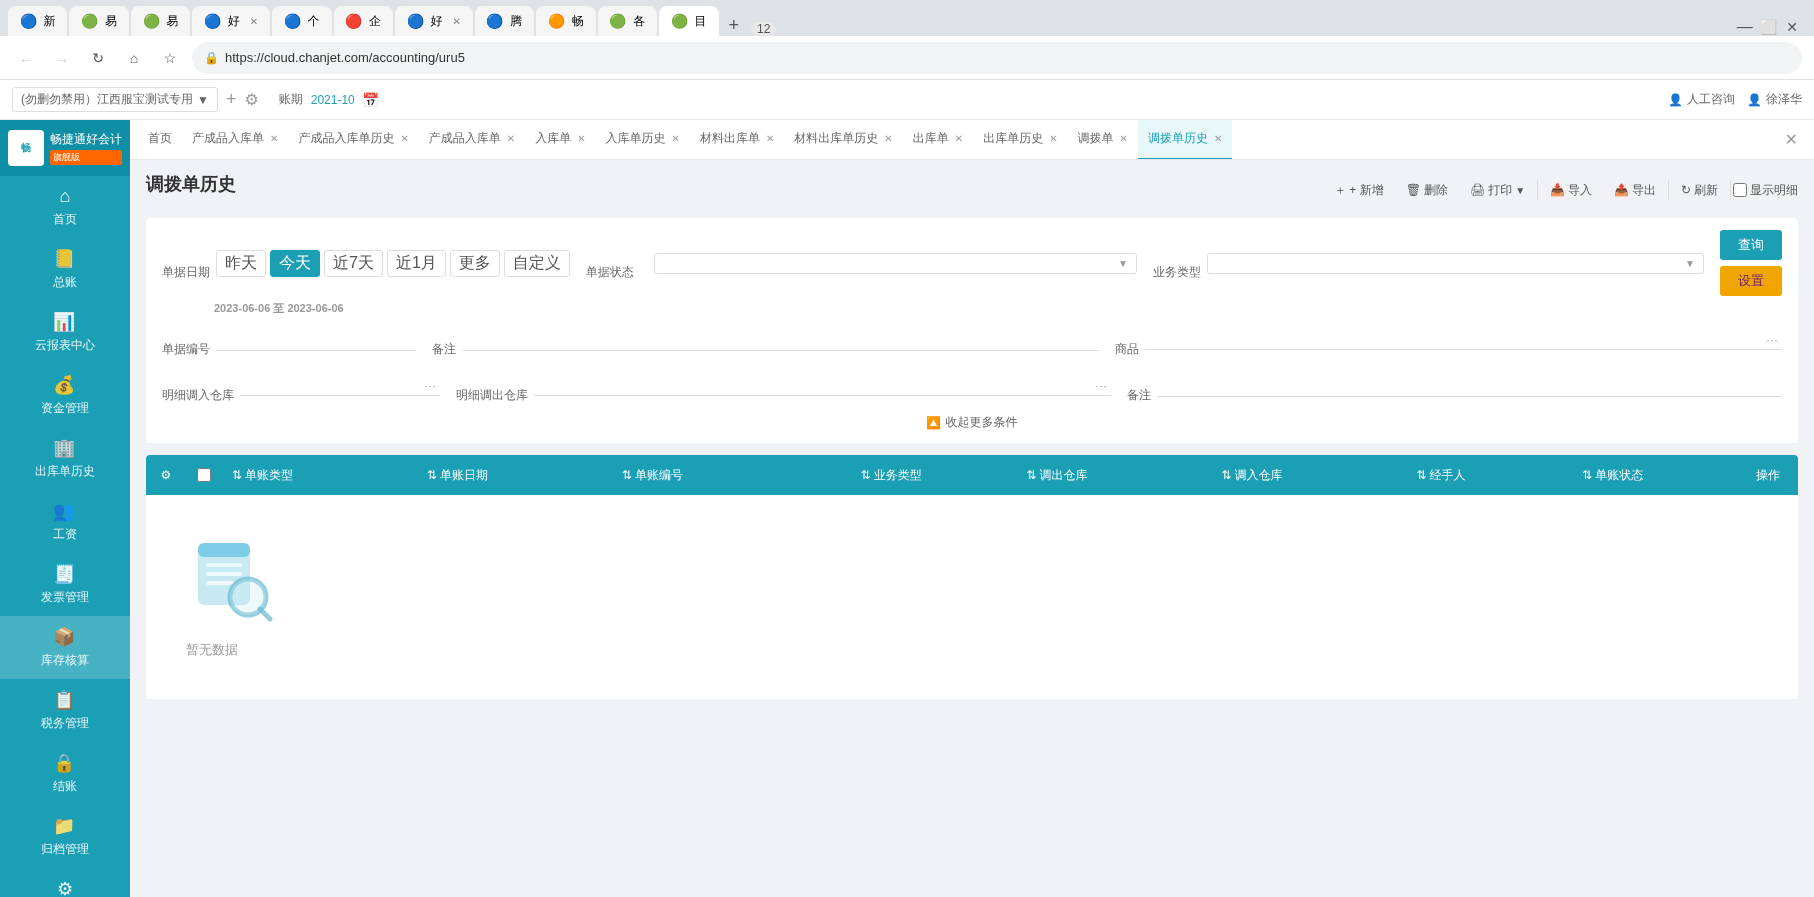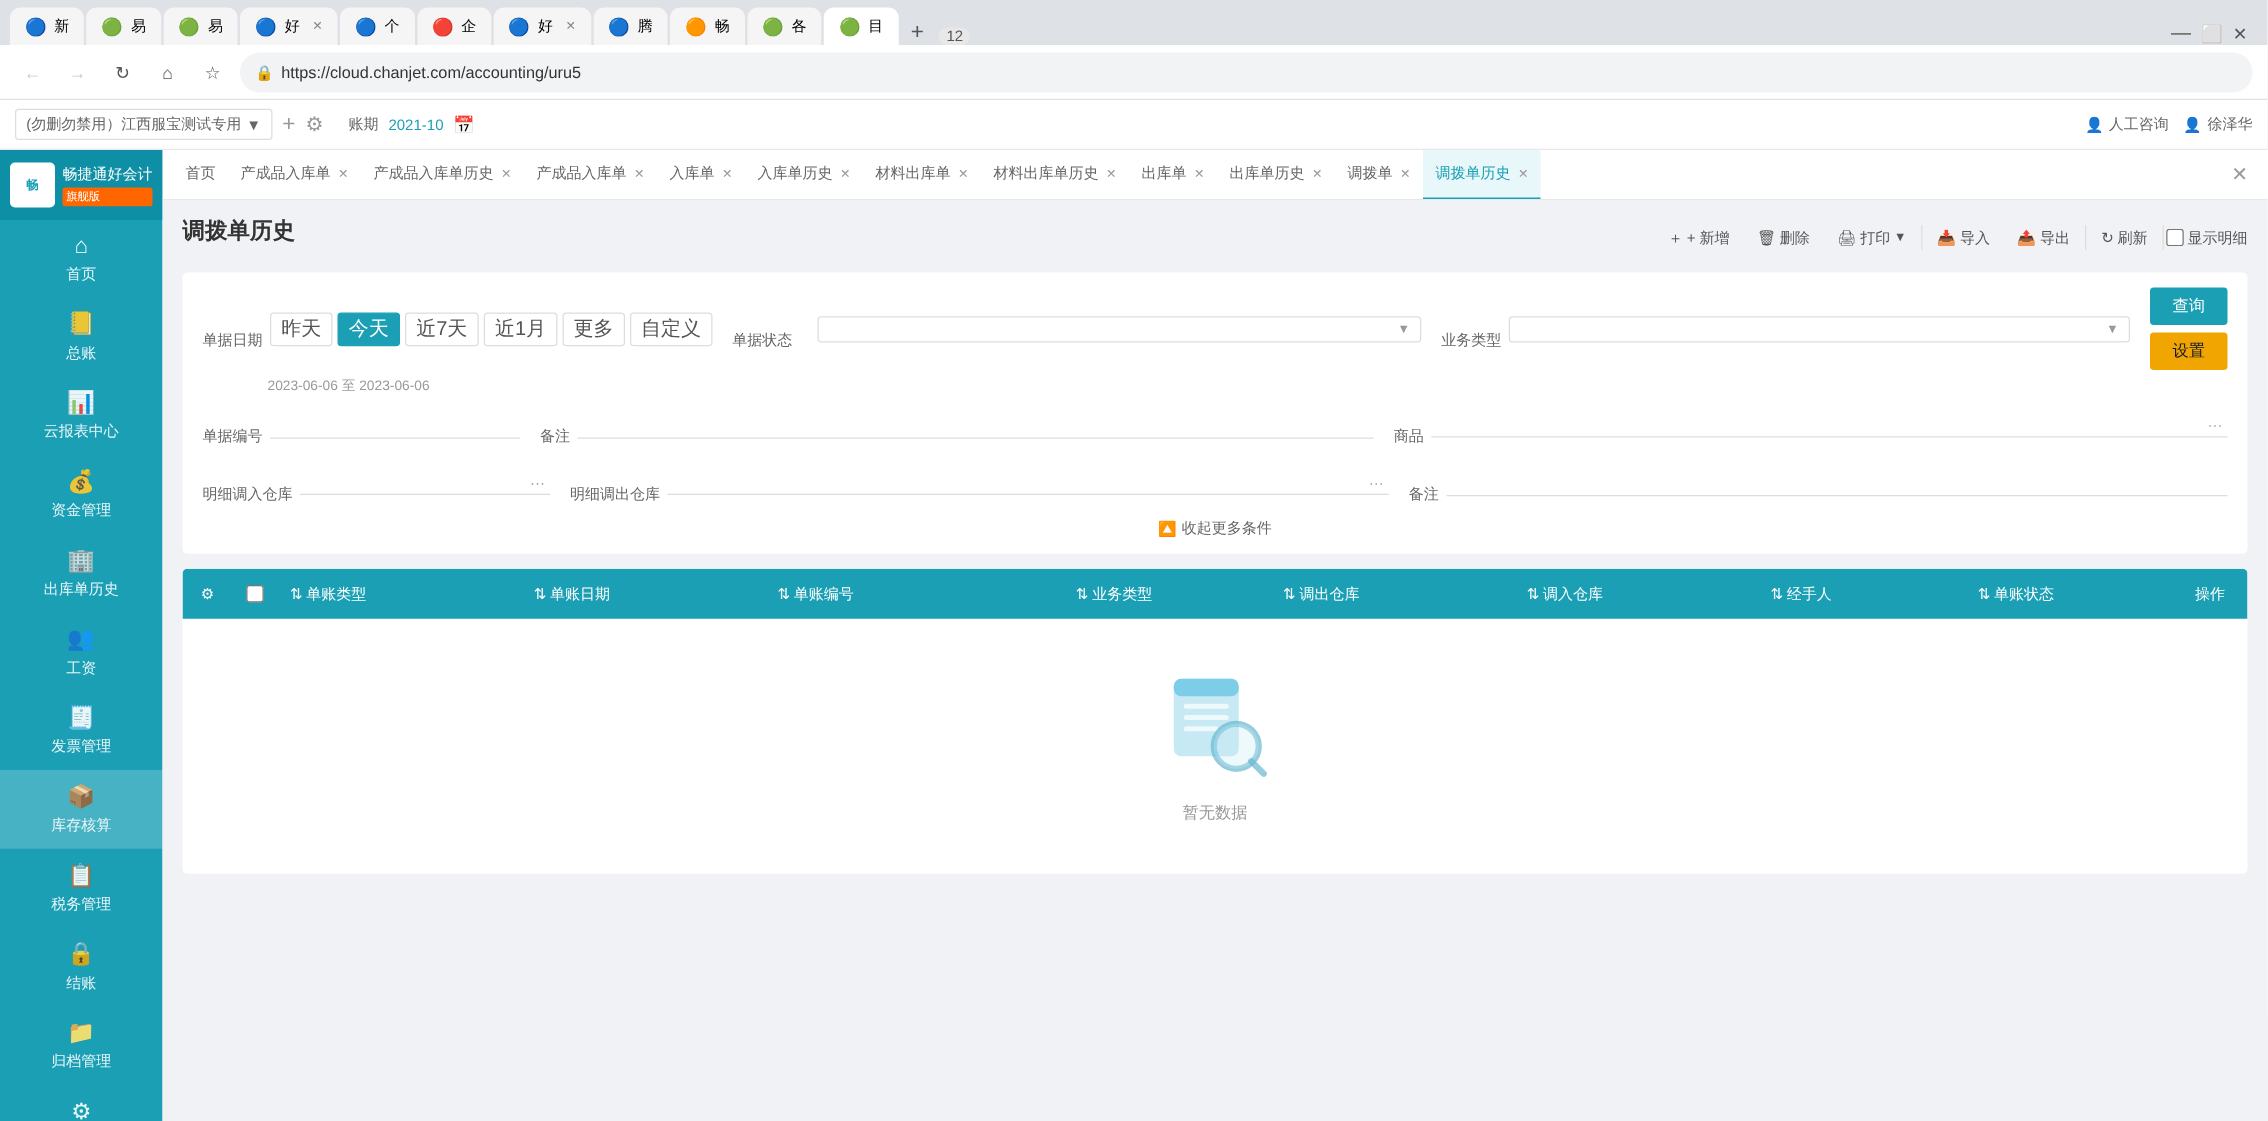"设置" .settings-btn { color: #0f172a -> #701a75 }
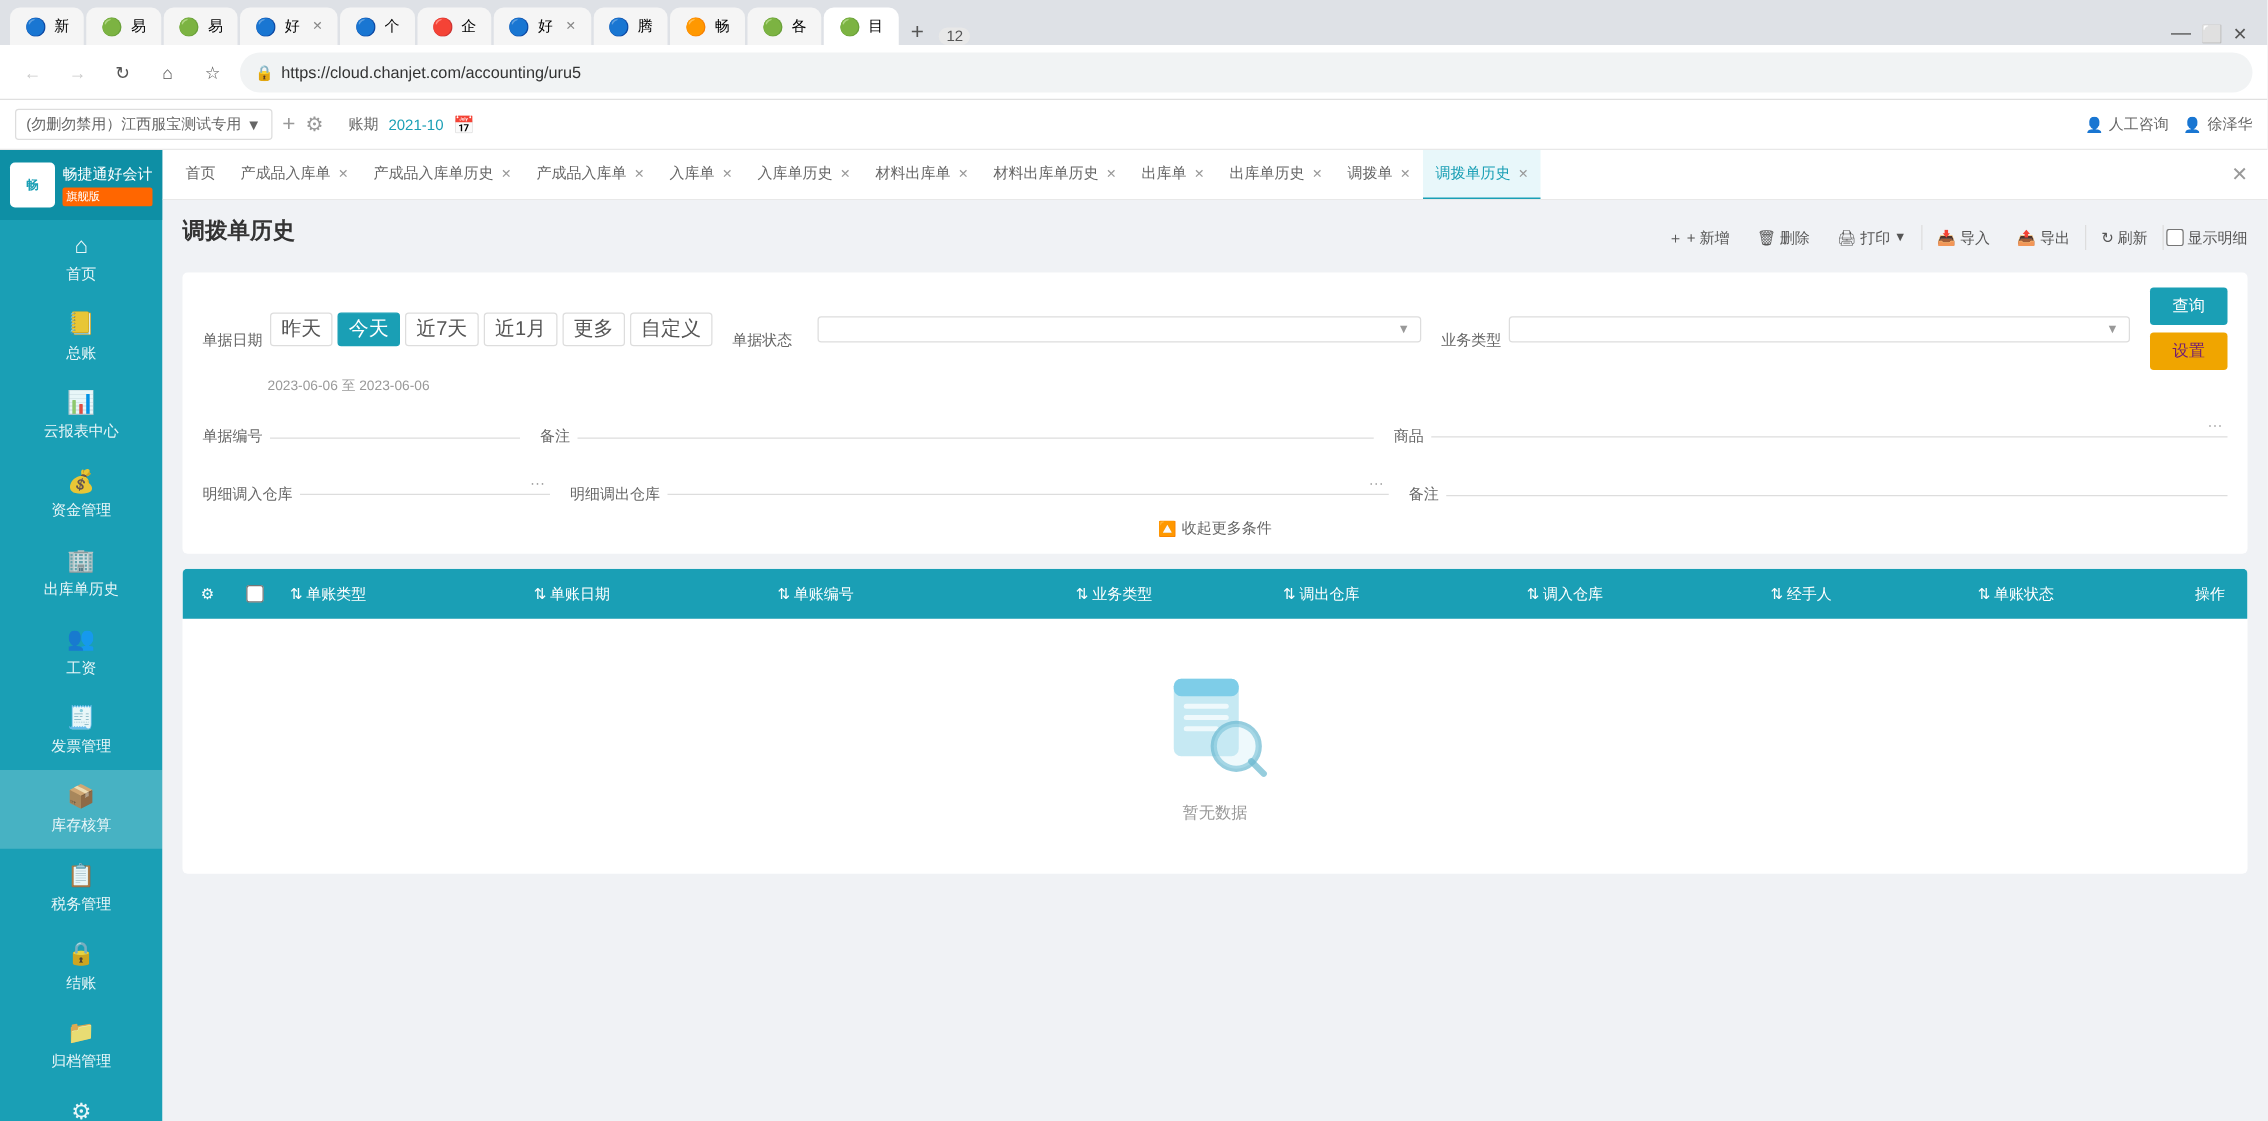"2023-06-06 至 2023-06-06" span { font-weight: none -> bold }
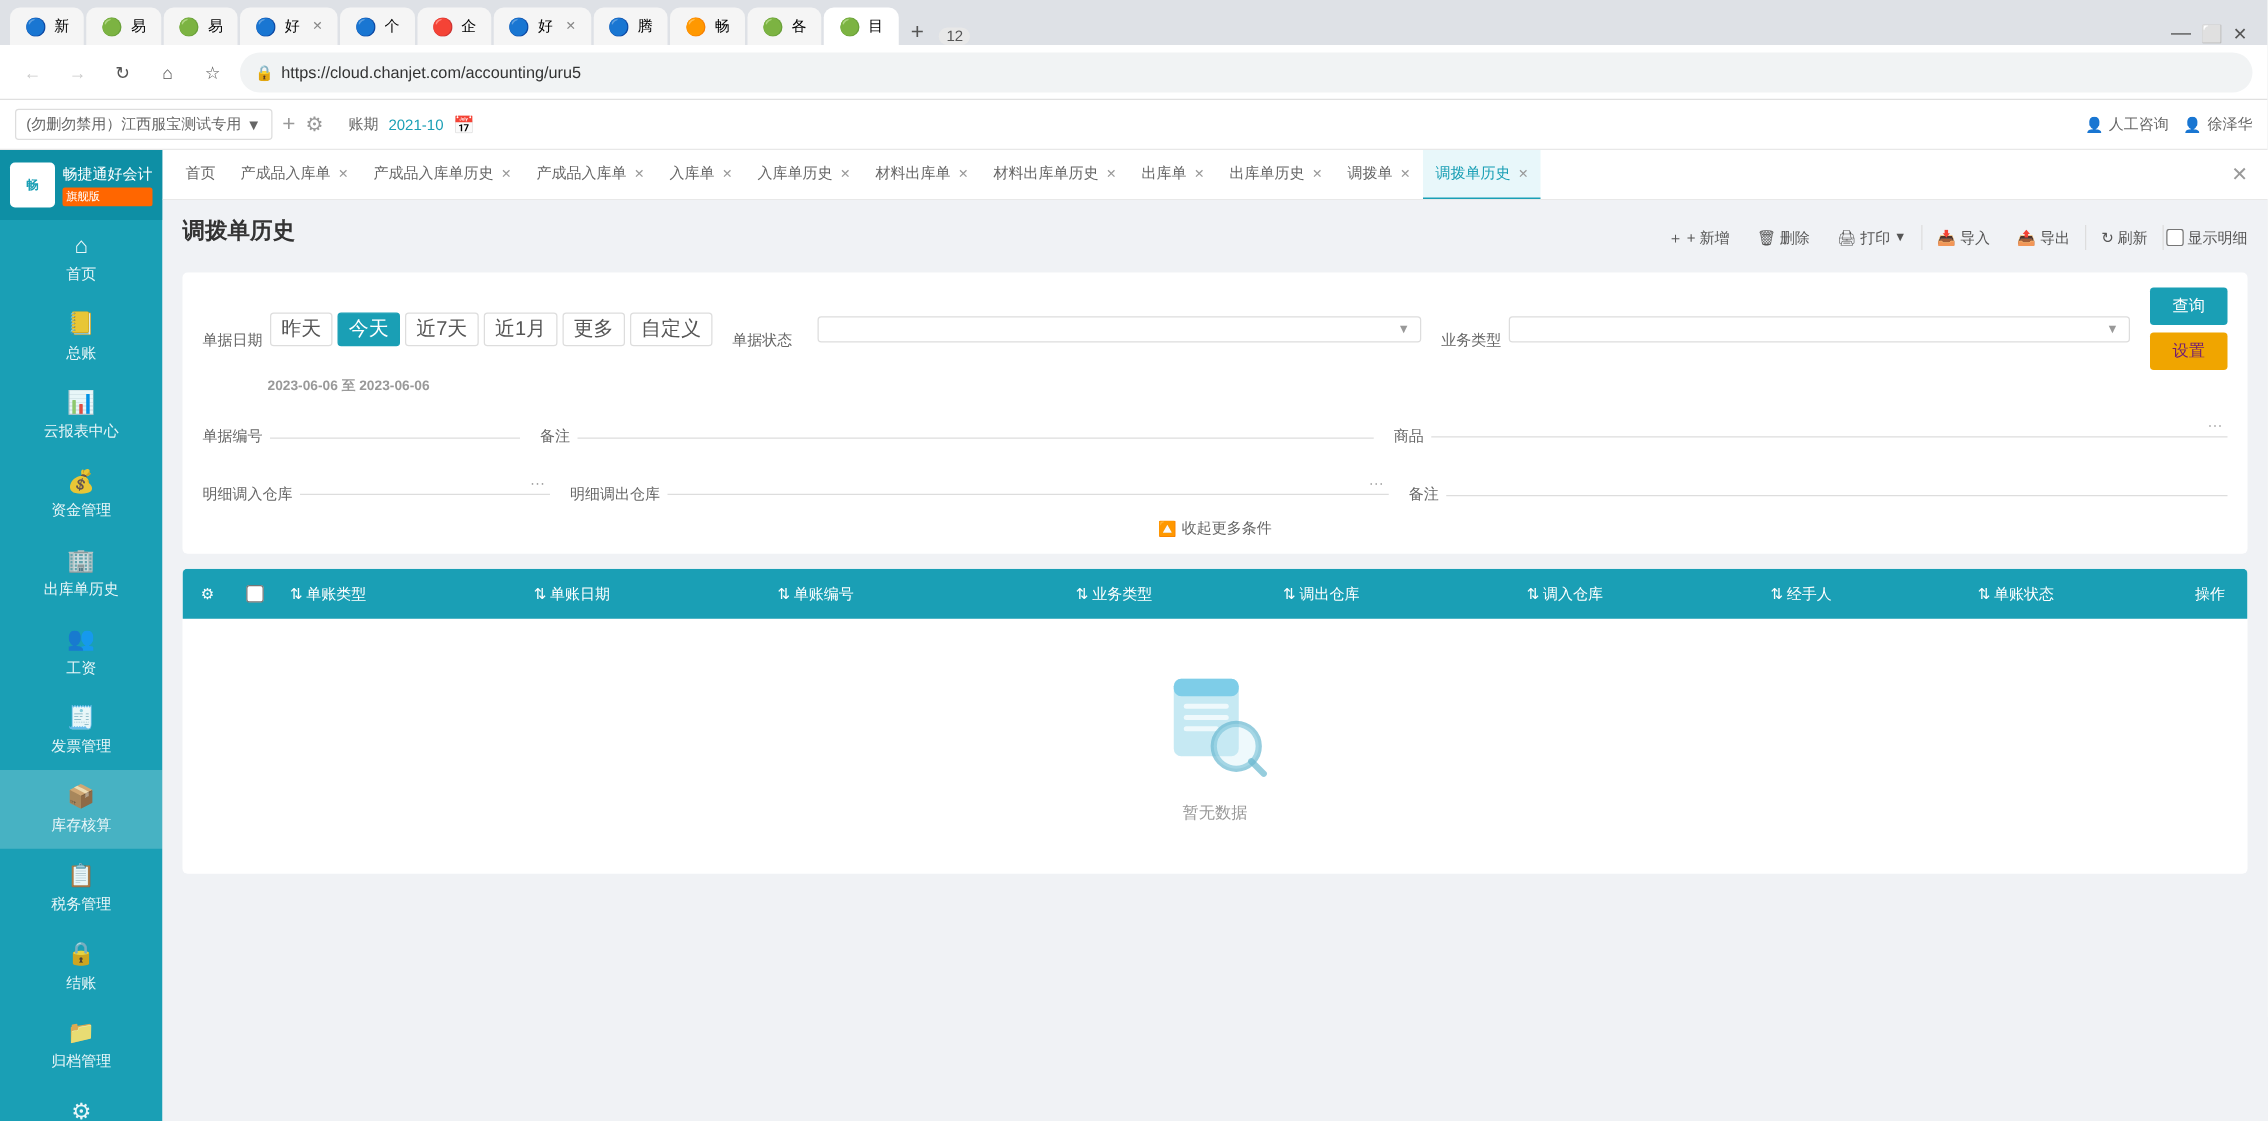"暂无数据" .table-body { align-items: center -> none }
